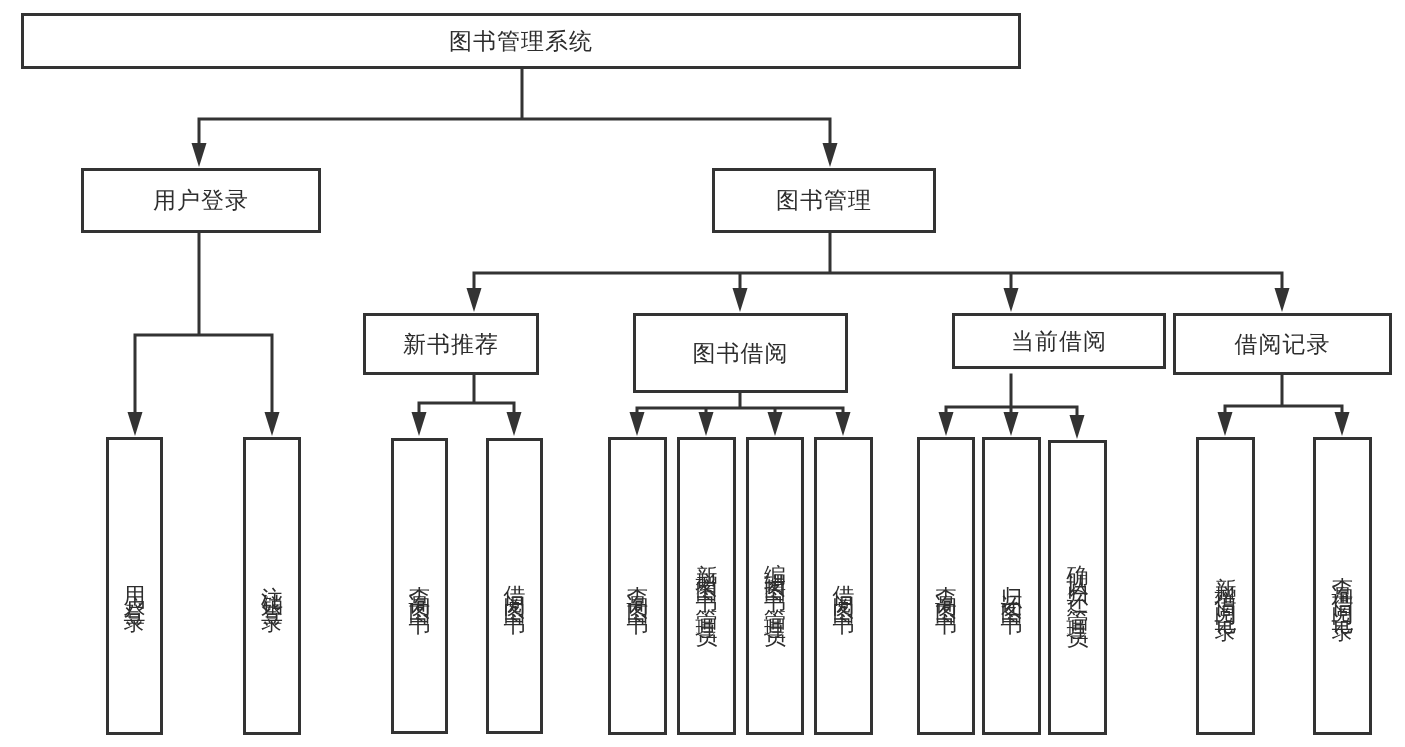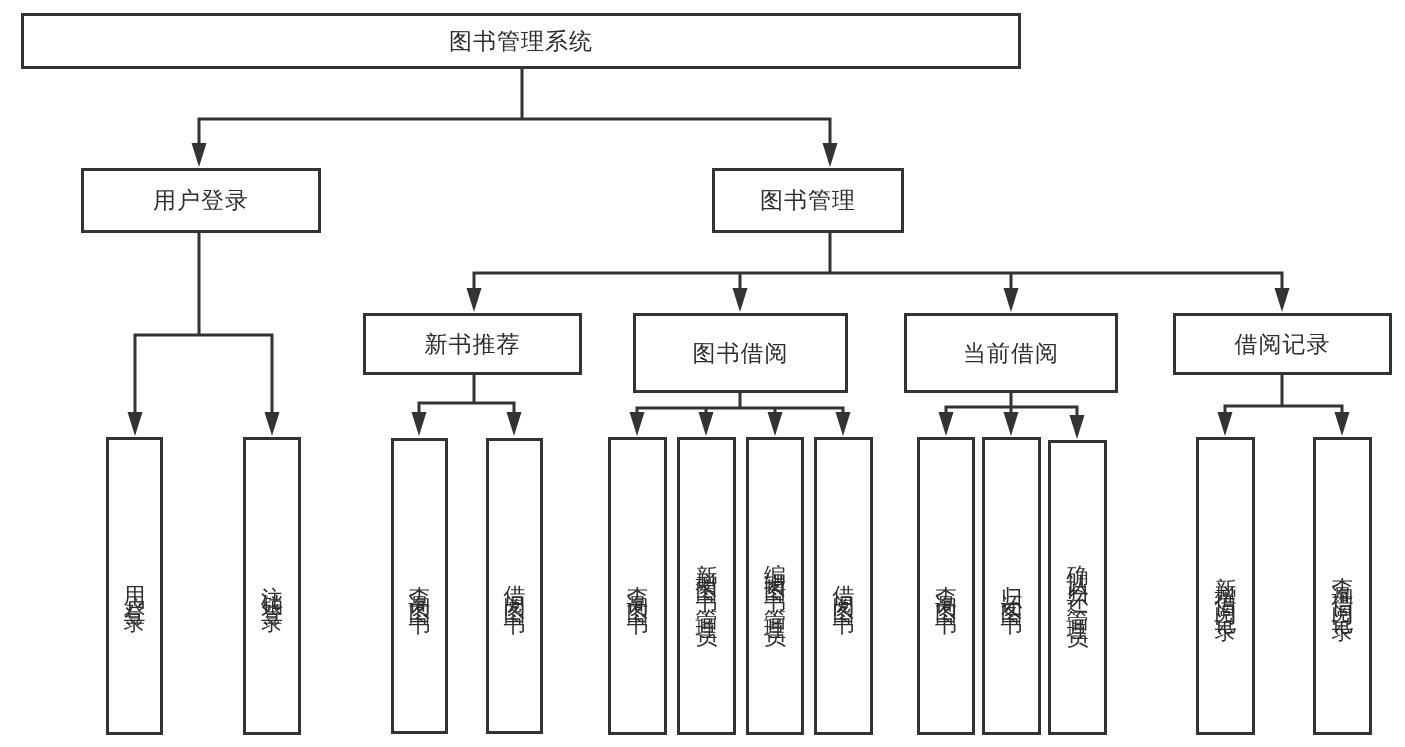"图书管理" div.node { width: 192px -> 224px }
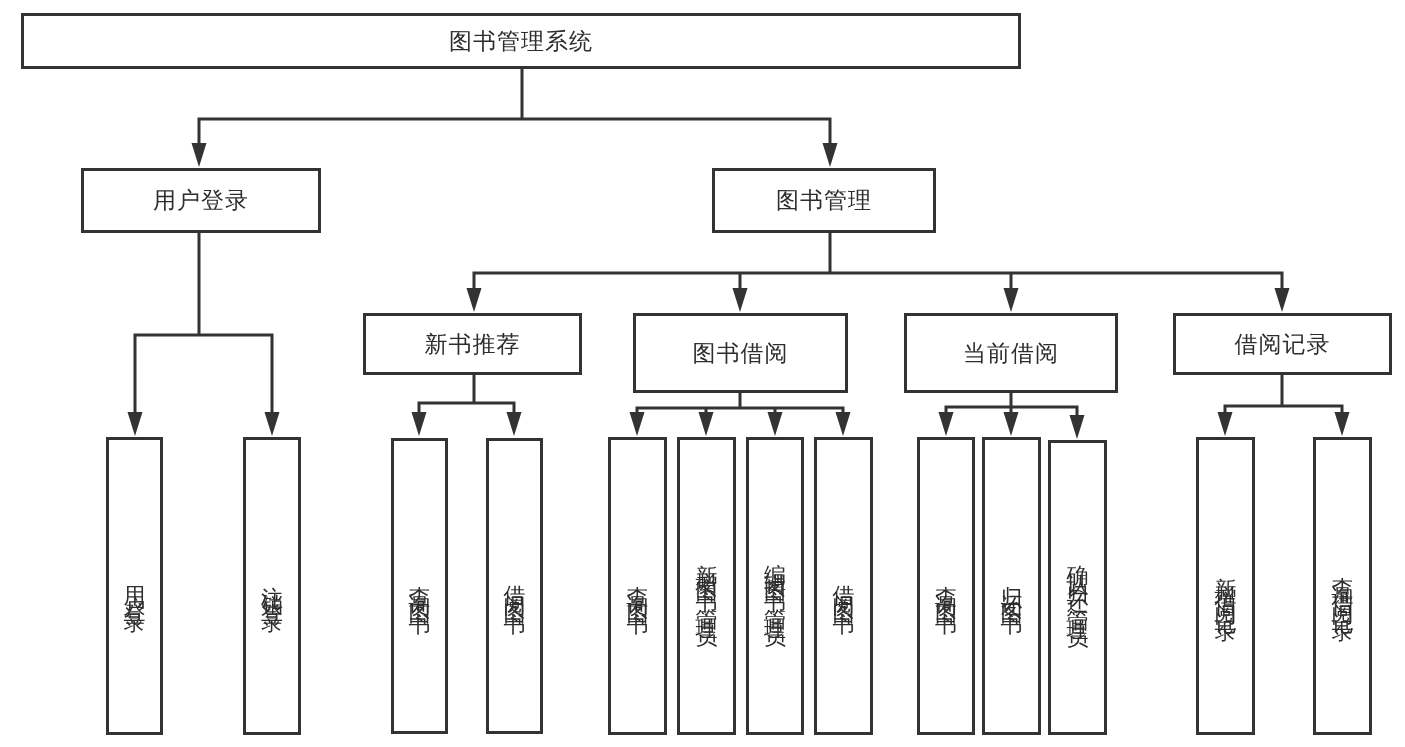"新书推荐" div.node { width: 219px -> 176px }
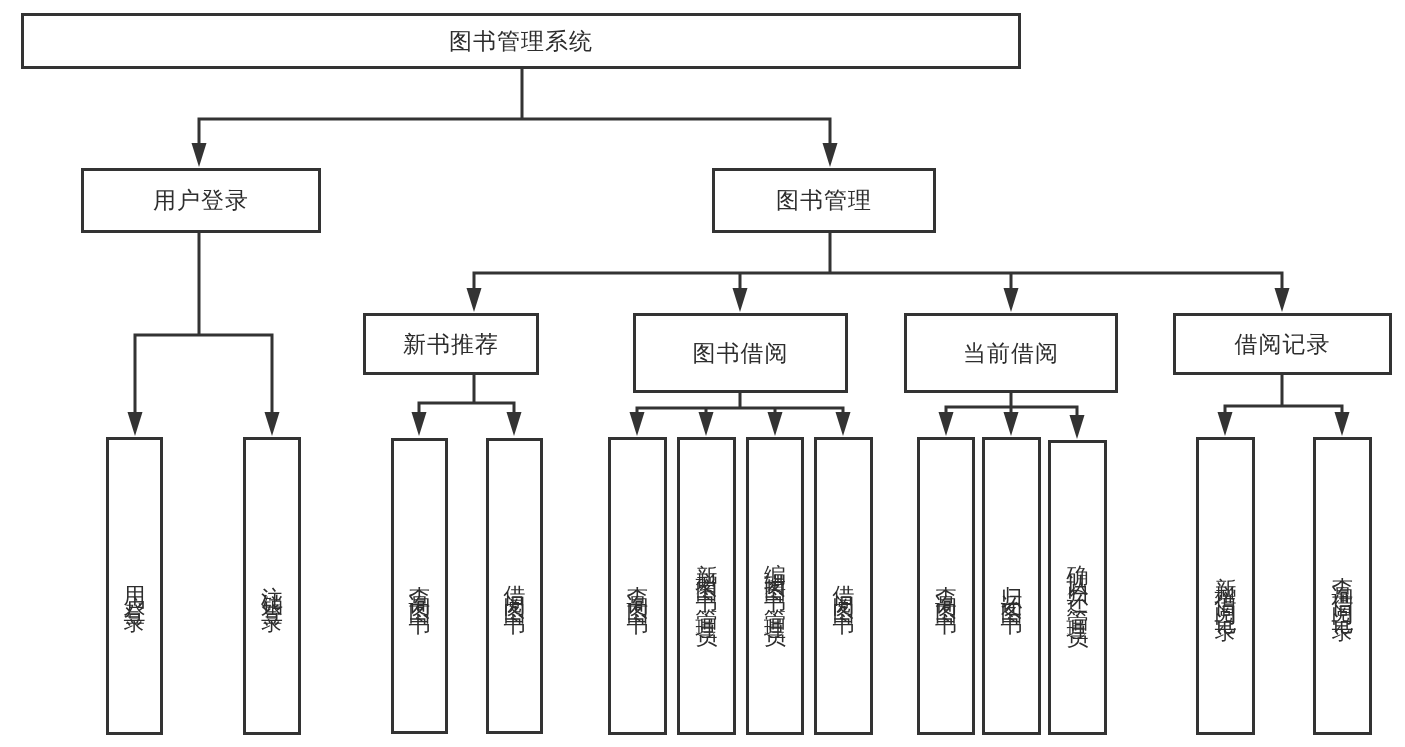"当前借阅" div.node { height: 80px -> 56px; left: 904px -> 952px }
